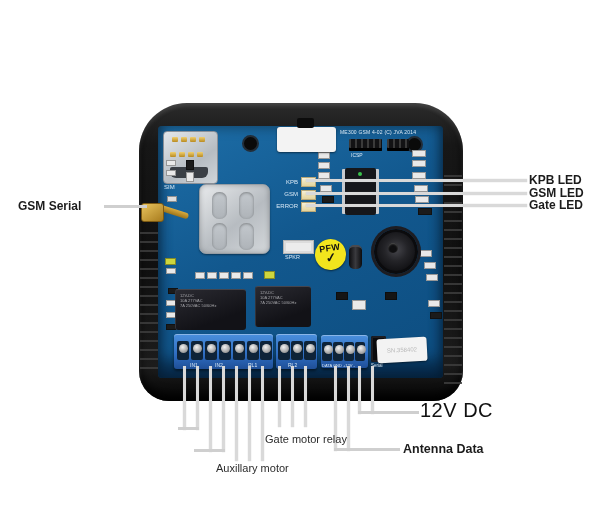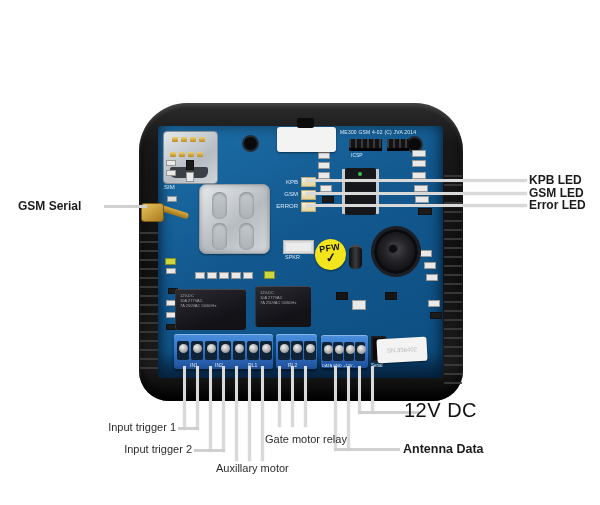"Error LED" div.abs { text: Error -> Gate }
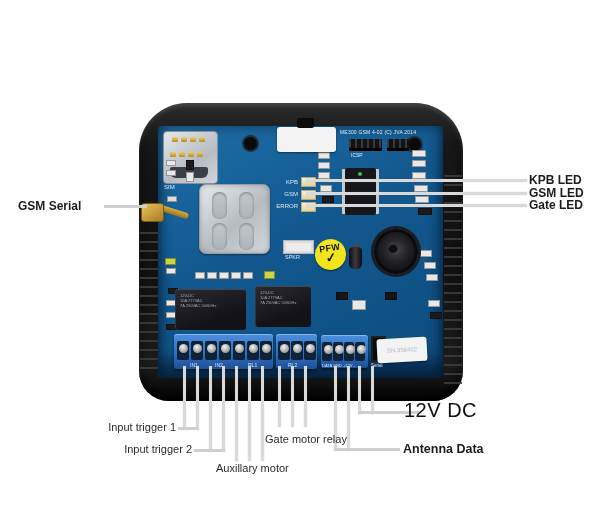"12V DC" div.abs { left: 404px -> 420px }
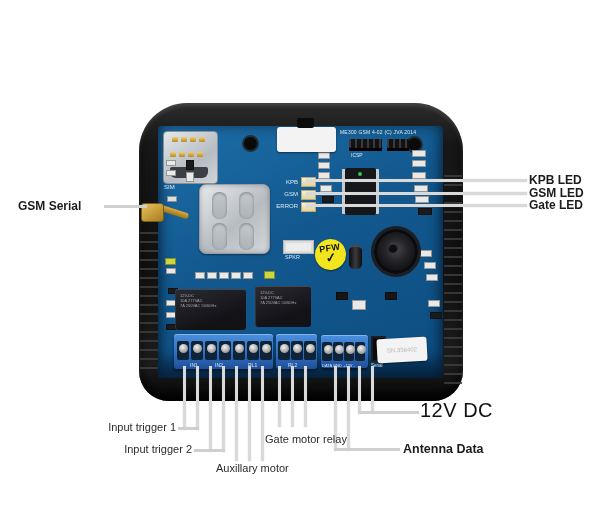"Input trigger 1" div.abs { html: <div>Input trigger 1</div> -> none }
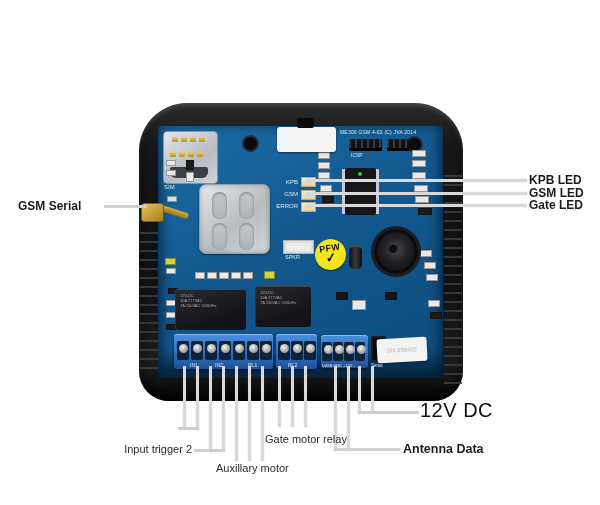"Input trigger 2" div.abs { html: <div>Input trigger 2</div> -> none }
